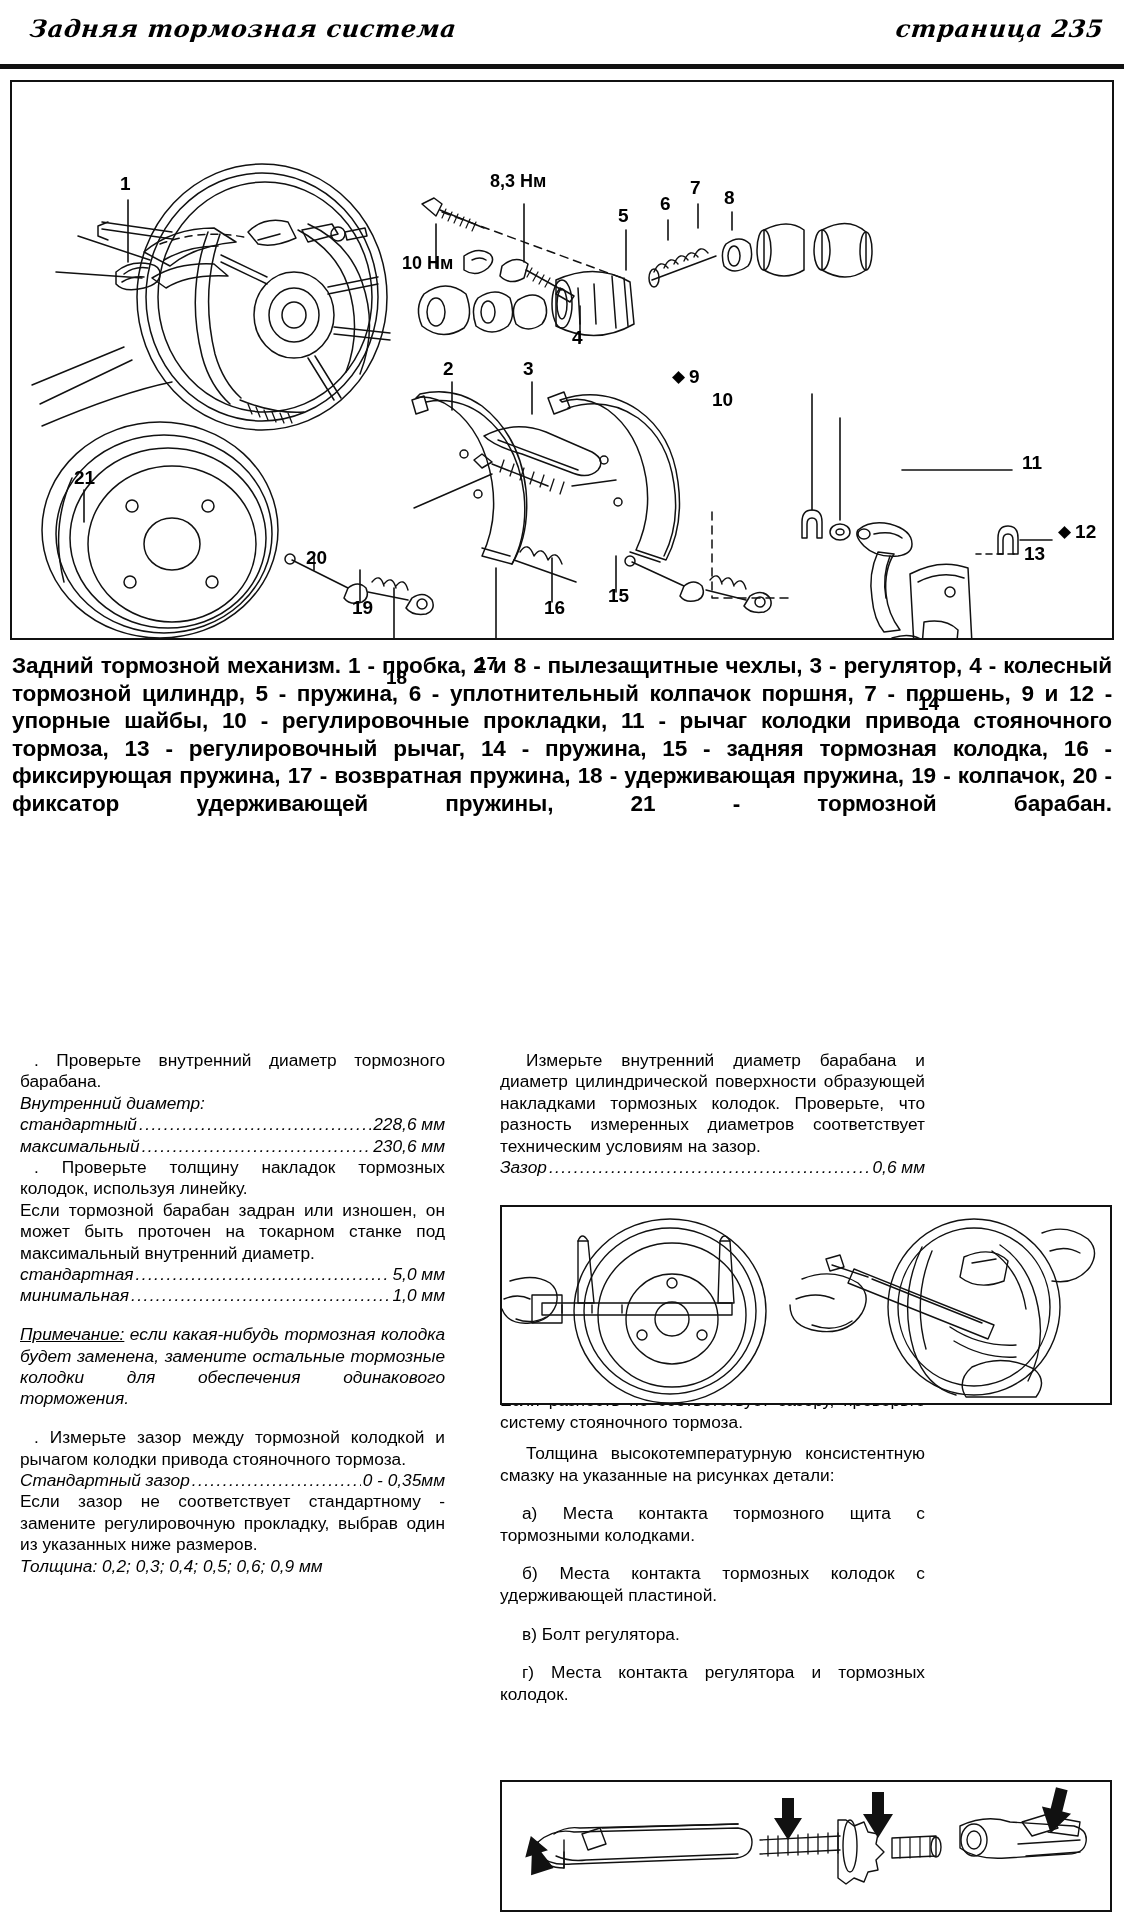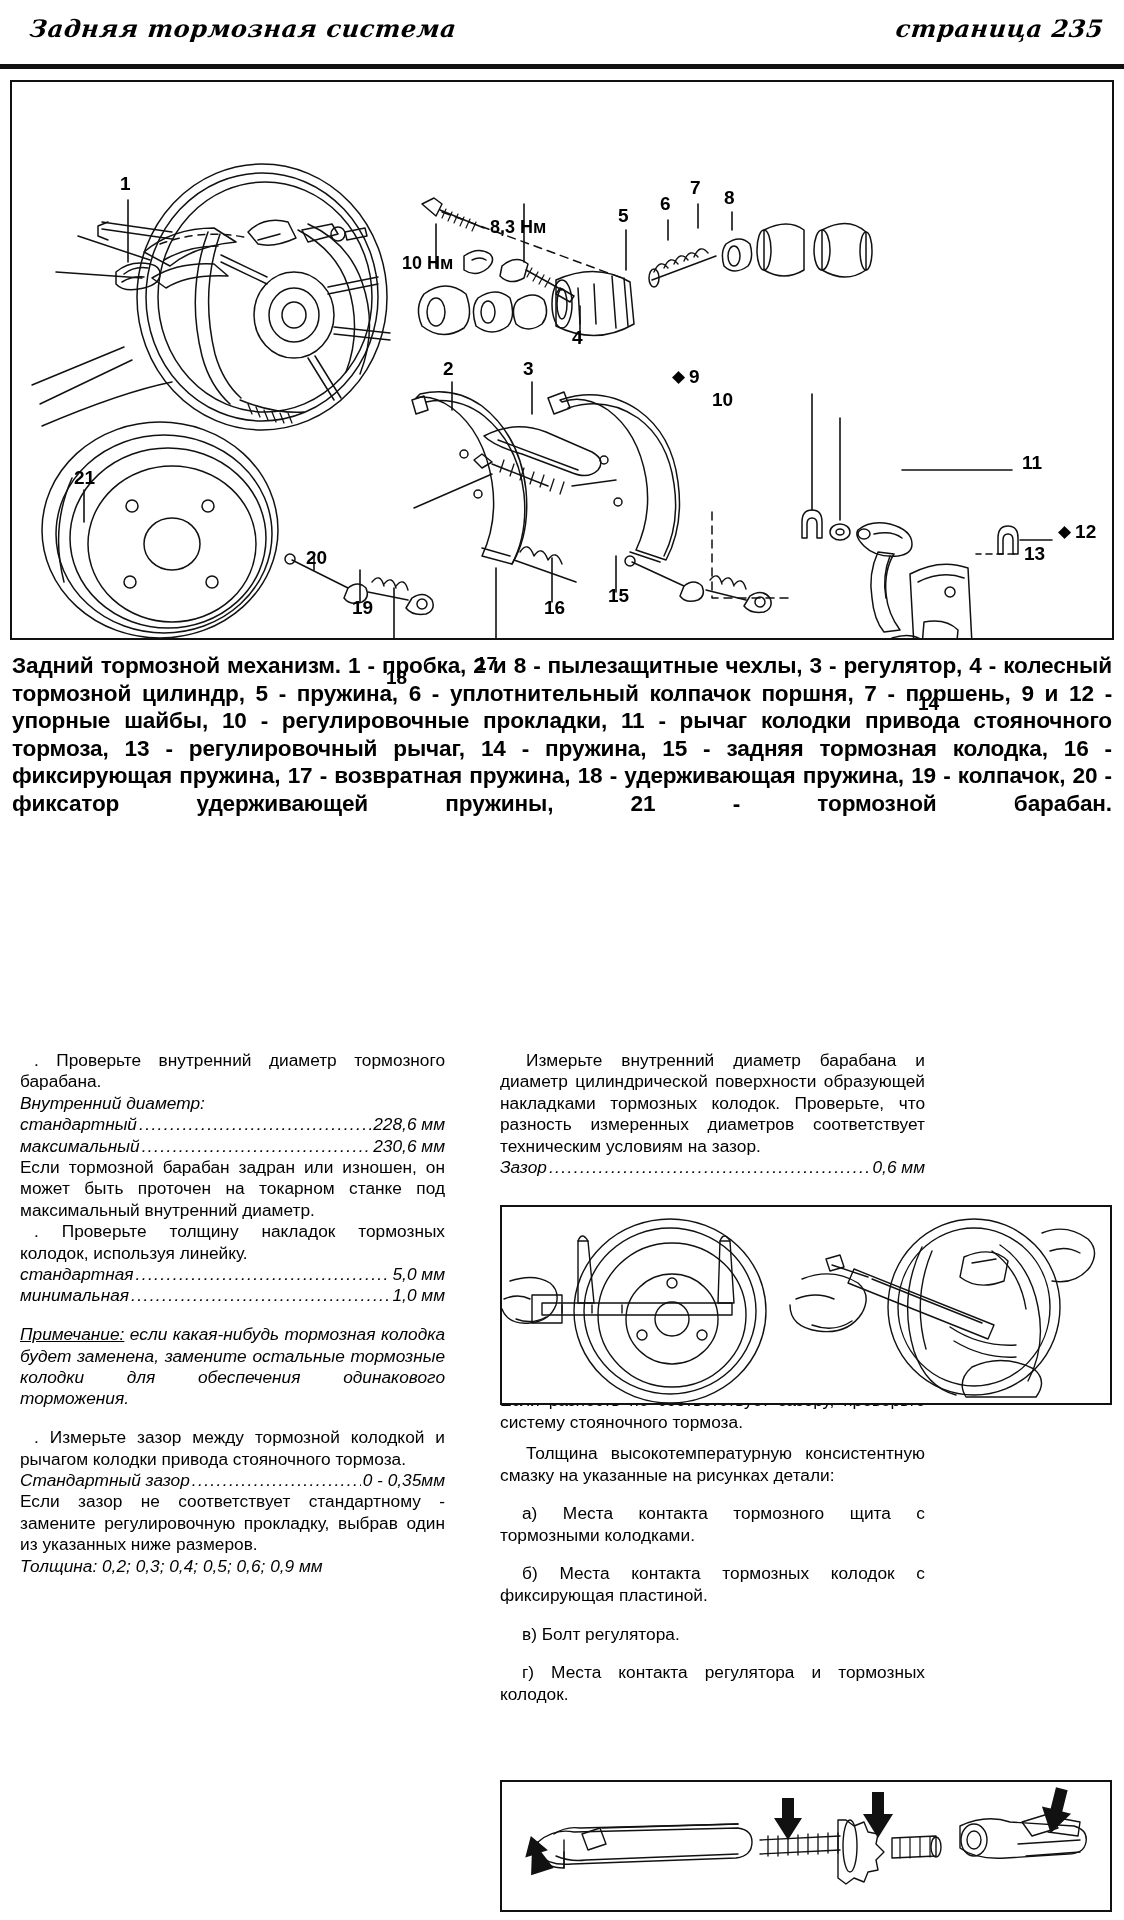"8,3 Нм" div.torq { margin-top: 46px -> none }
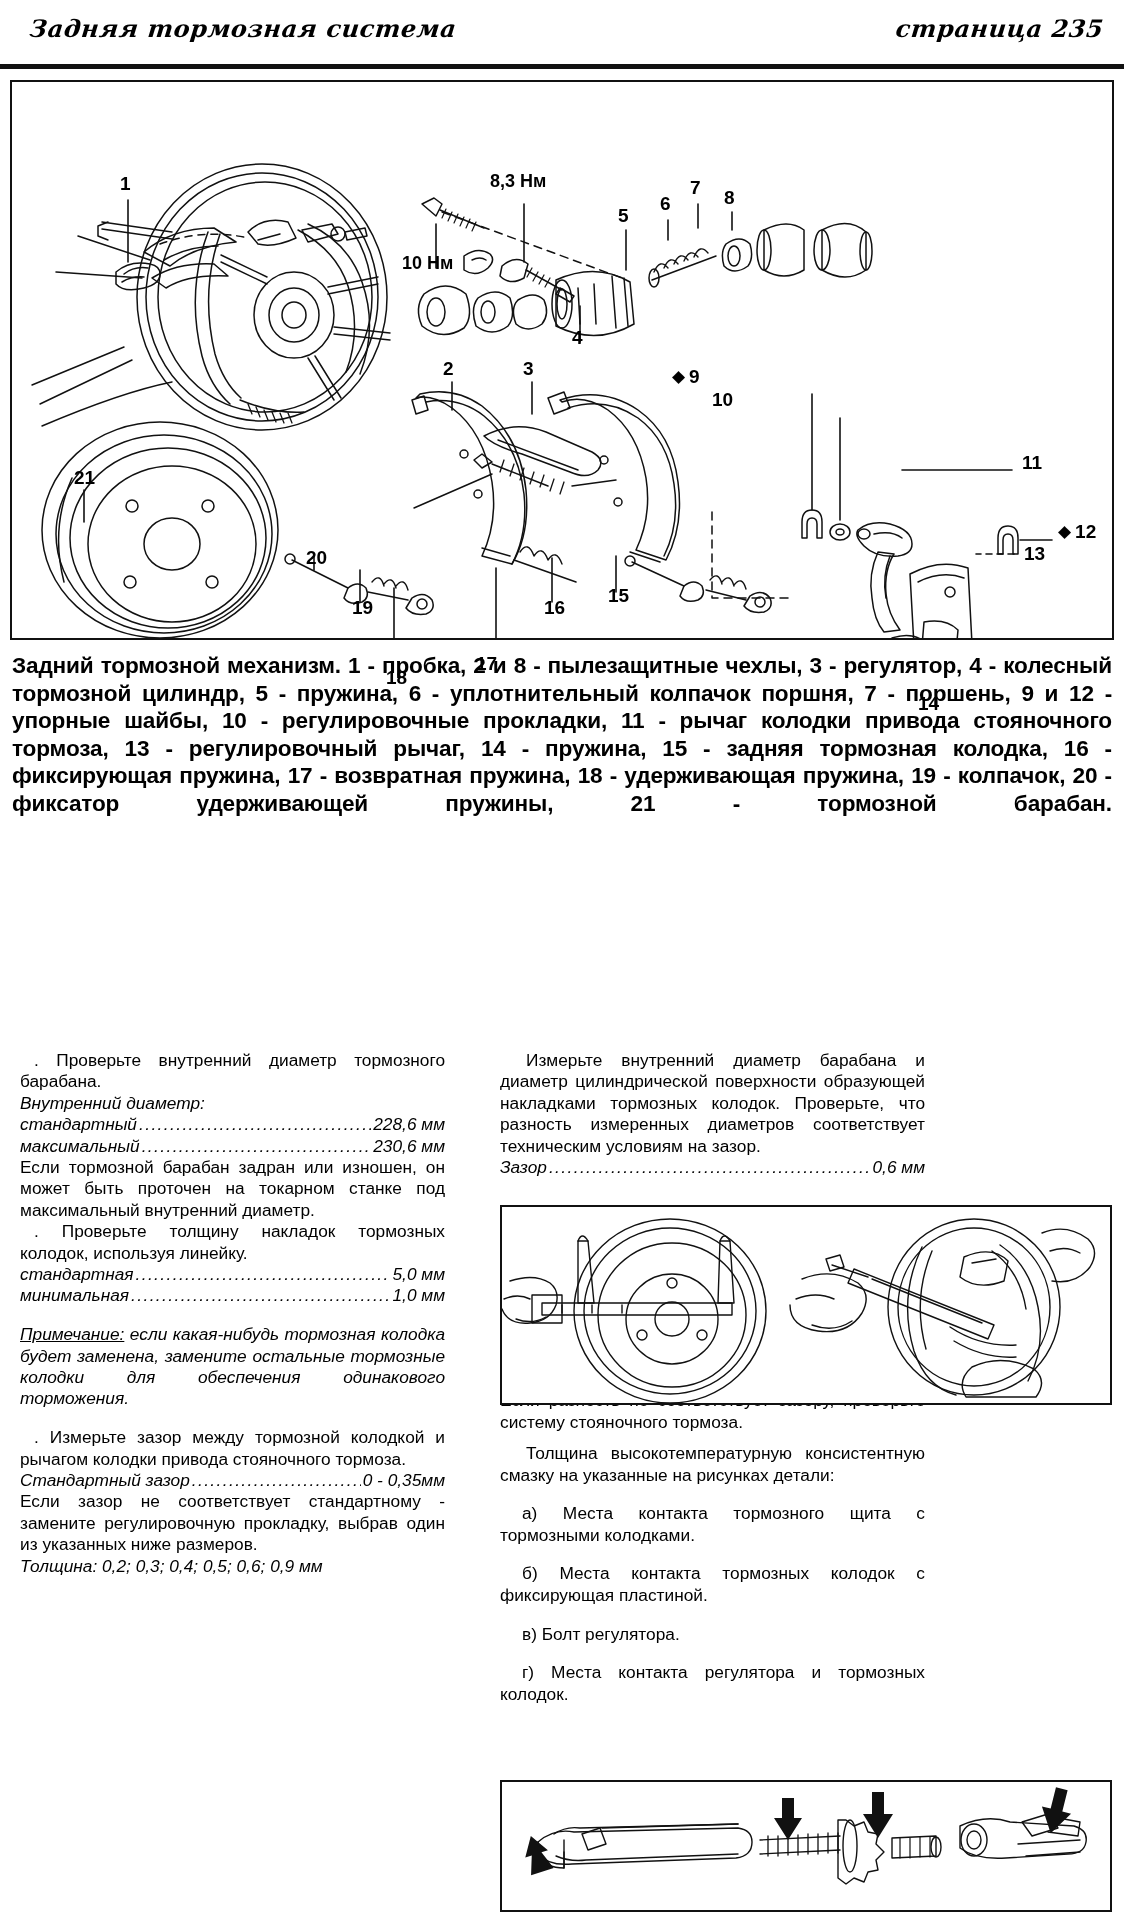"Если тормозной барабан задран или" p.p { order: before "Проверьте толщину накладок тормозных" -> after "Проверьте толщину накладок тормозных" }
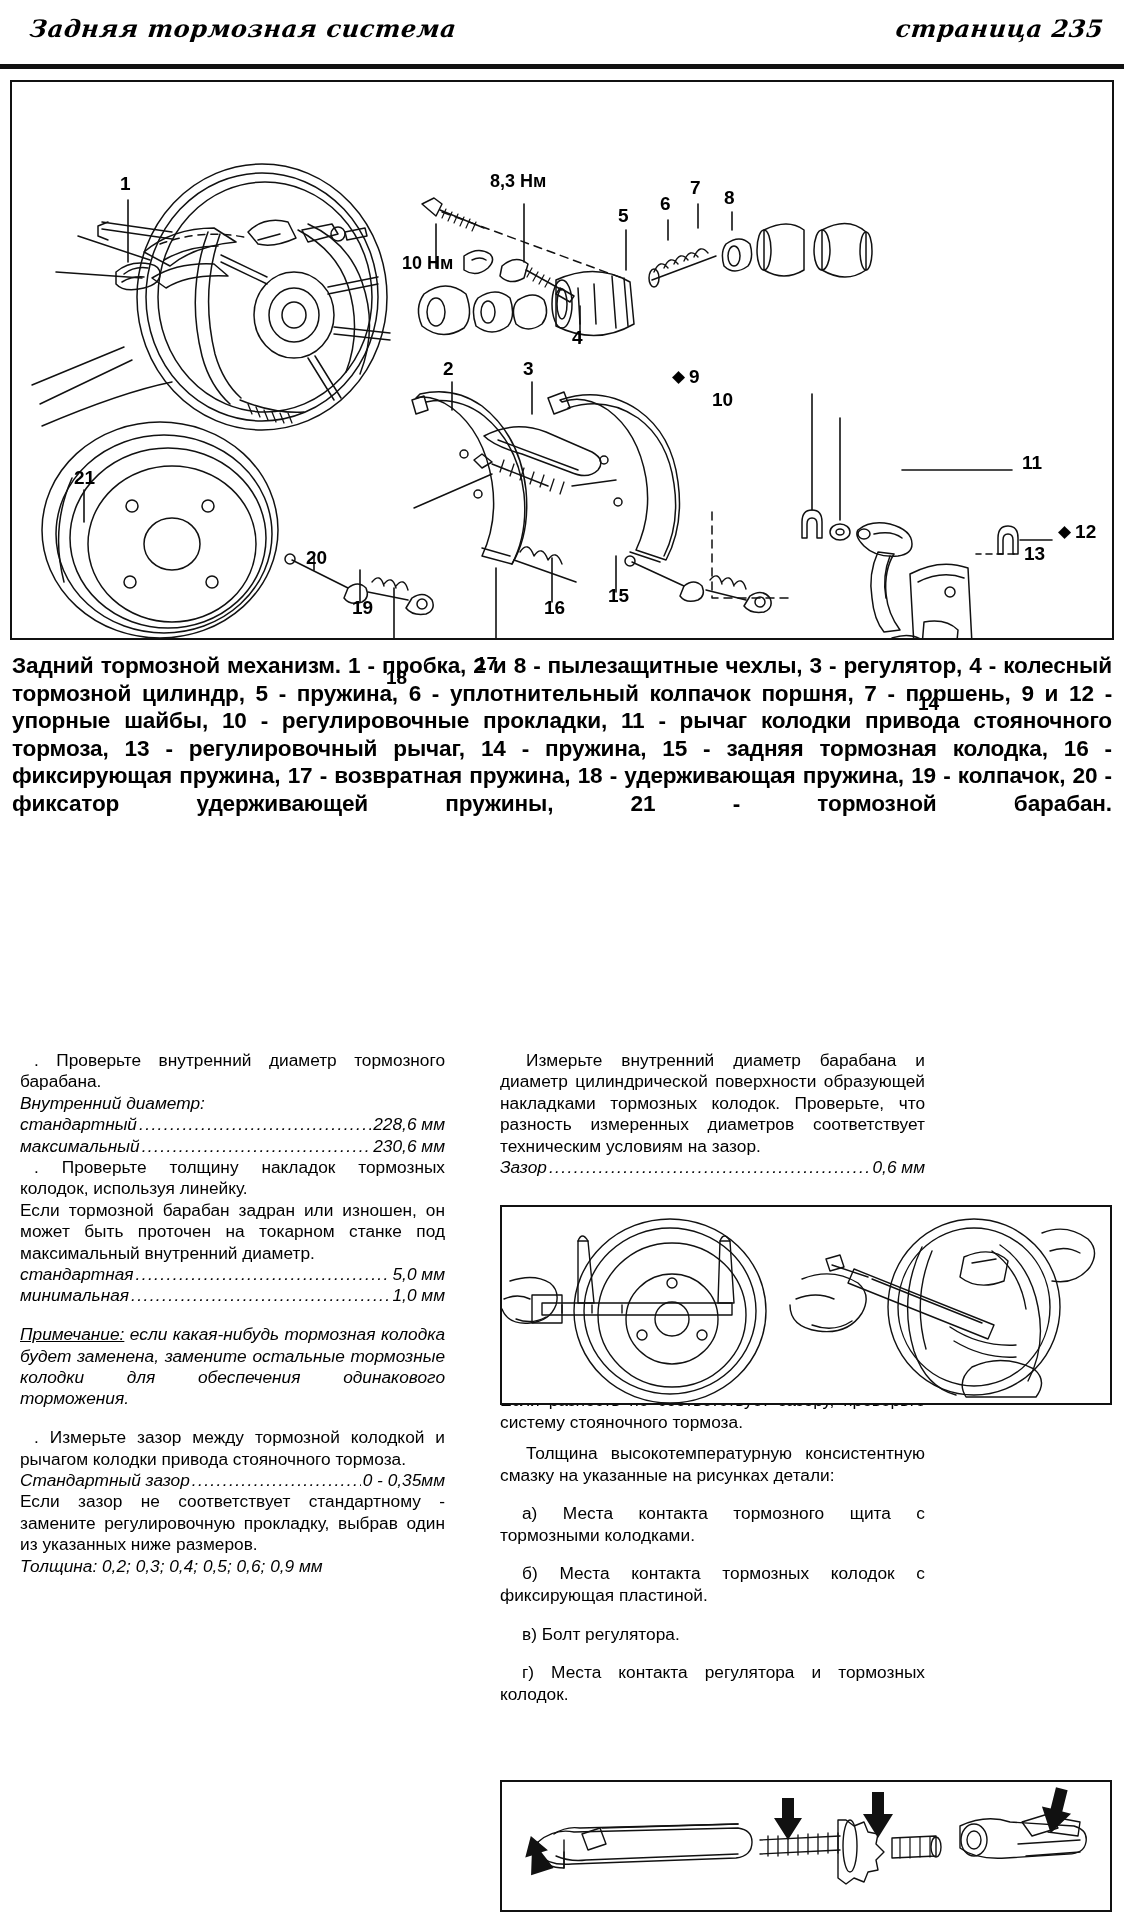"б) Места контакта тормозных колодок" p.lst { text: фиксирующая -> удерживающей }
